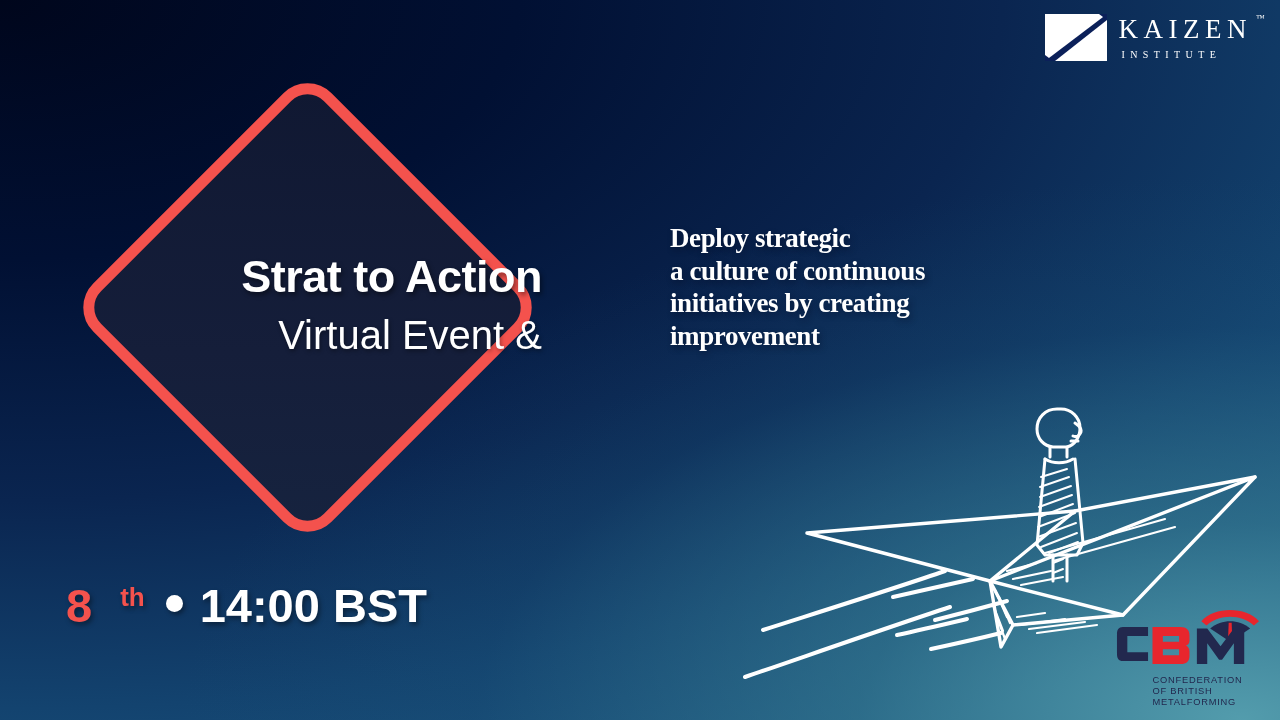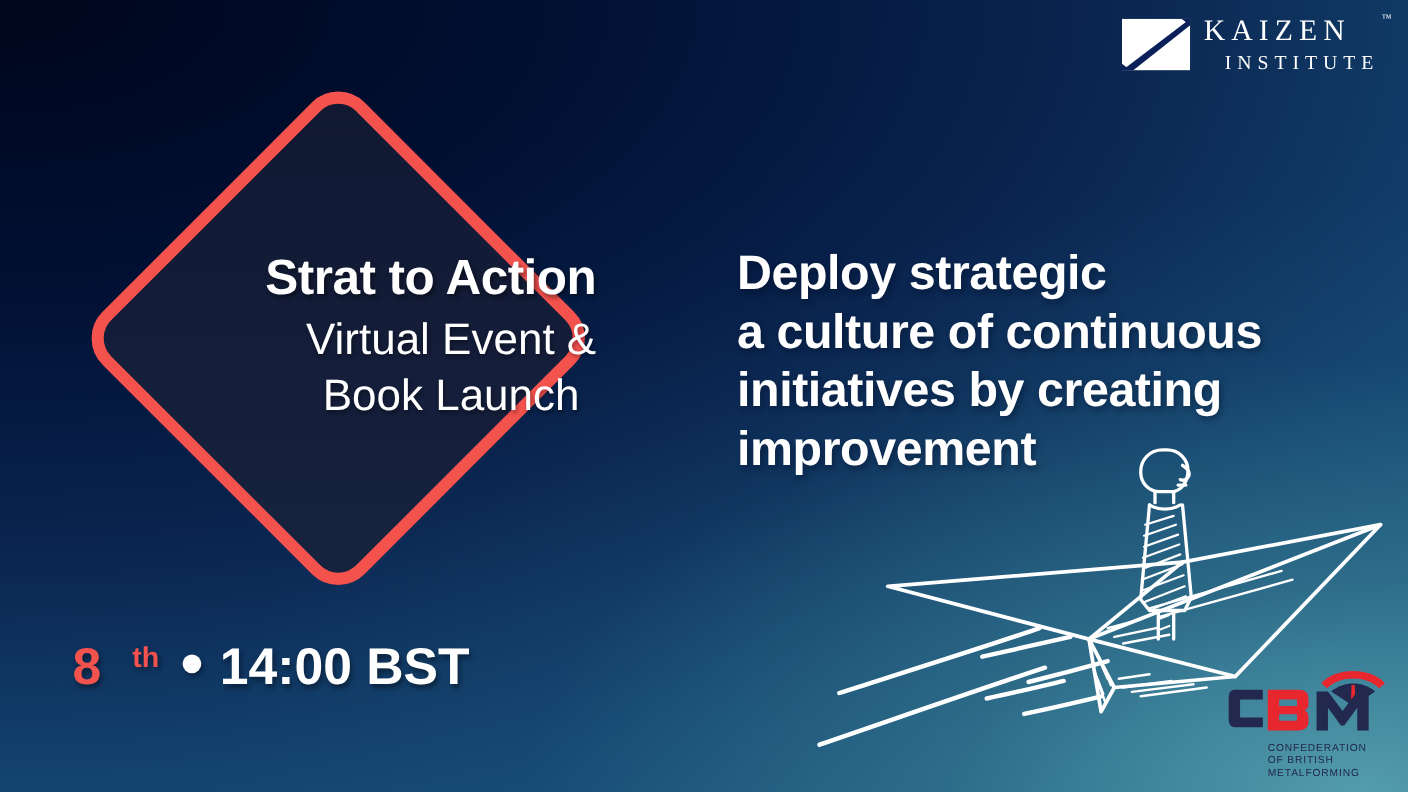"INSTITUTE" .kaizen-sub { font-size: 18px -> 10px; margin-left: 16px -> none }
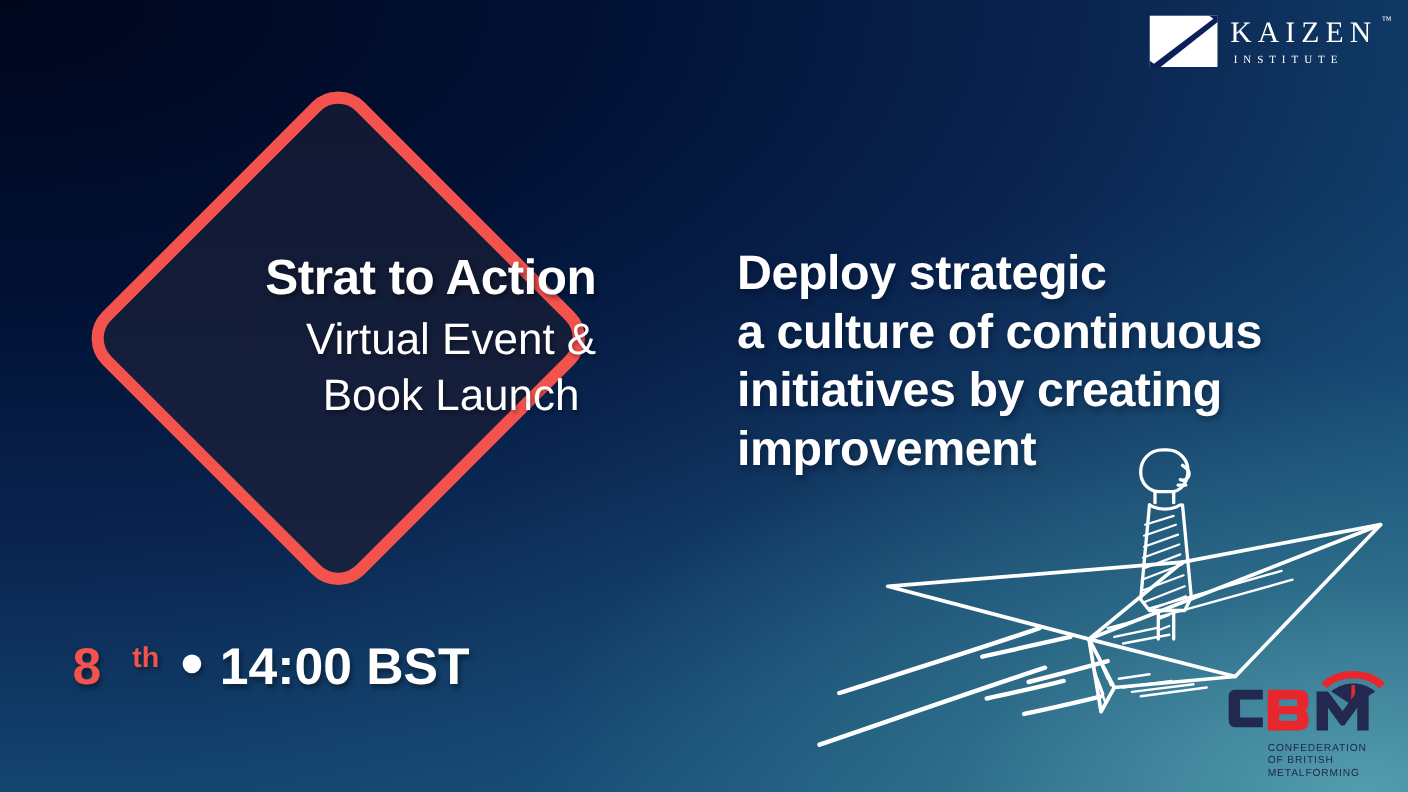"Deploy strategic" .headline { font-family: none -> Liberation Serif, serif; font-size: 44px -> 27px }
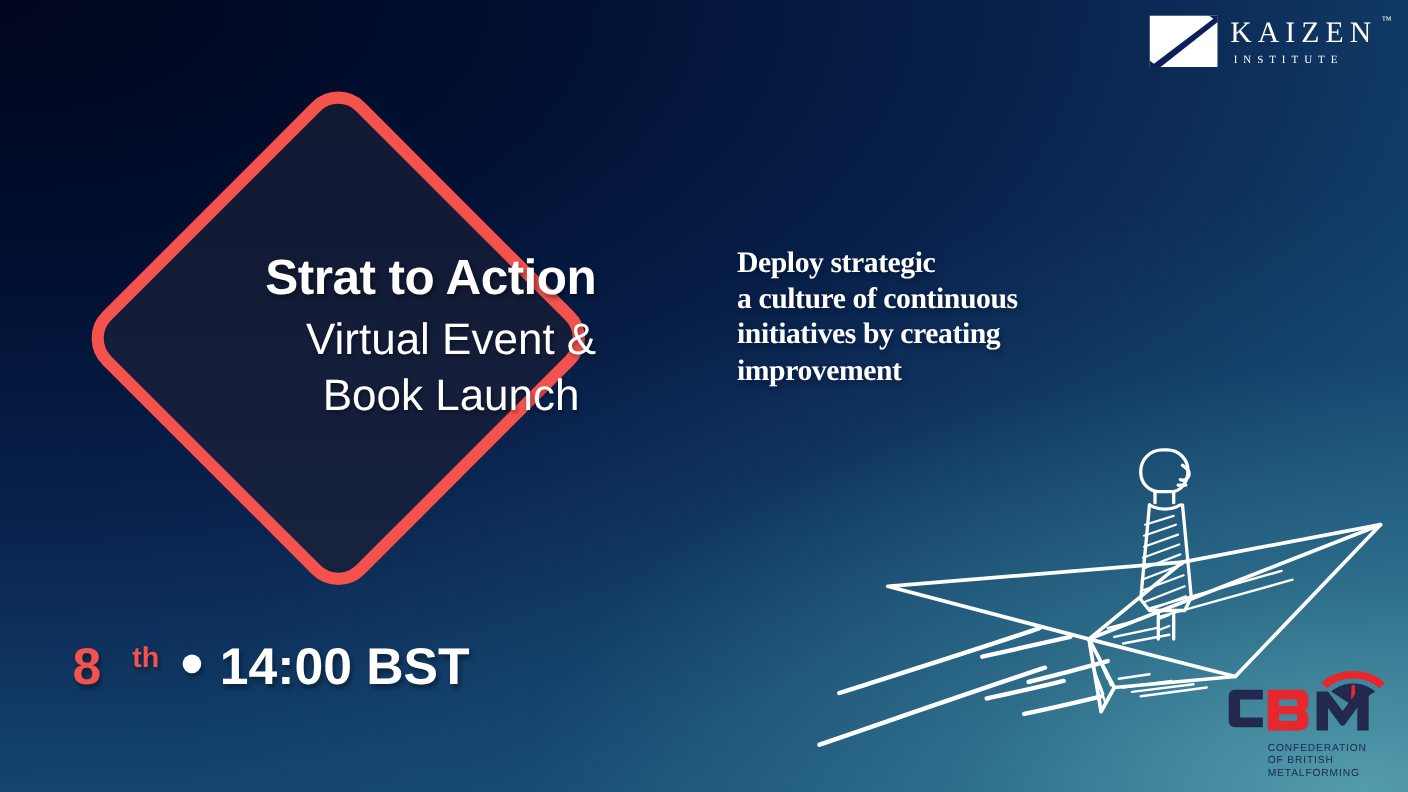"Book Launch" div { html: <div>Book Launch</div> -> none }
